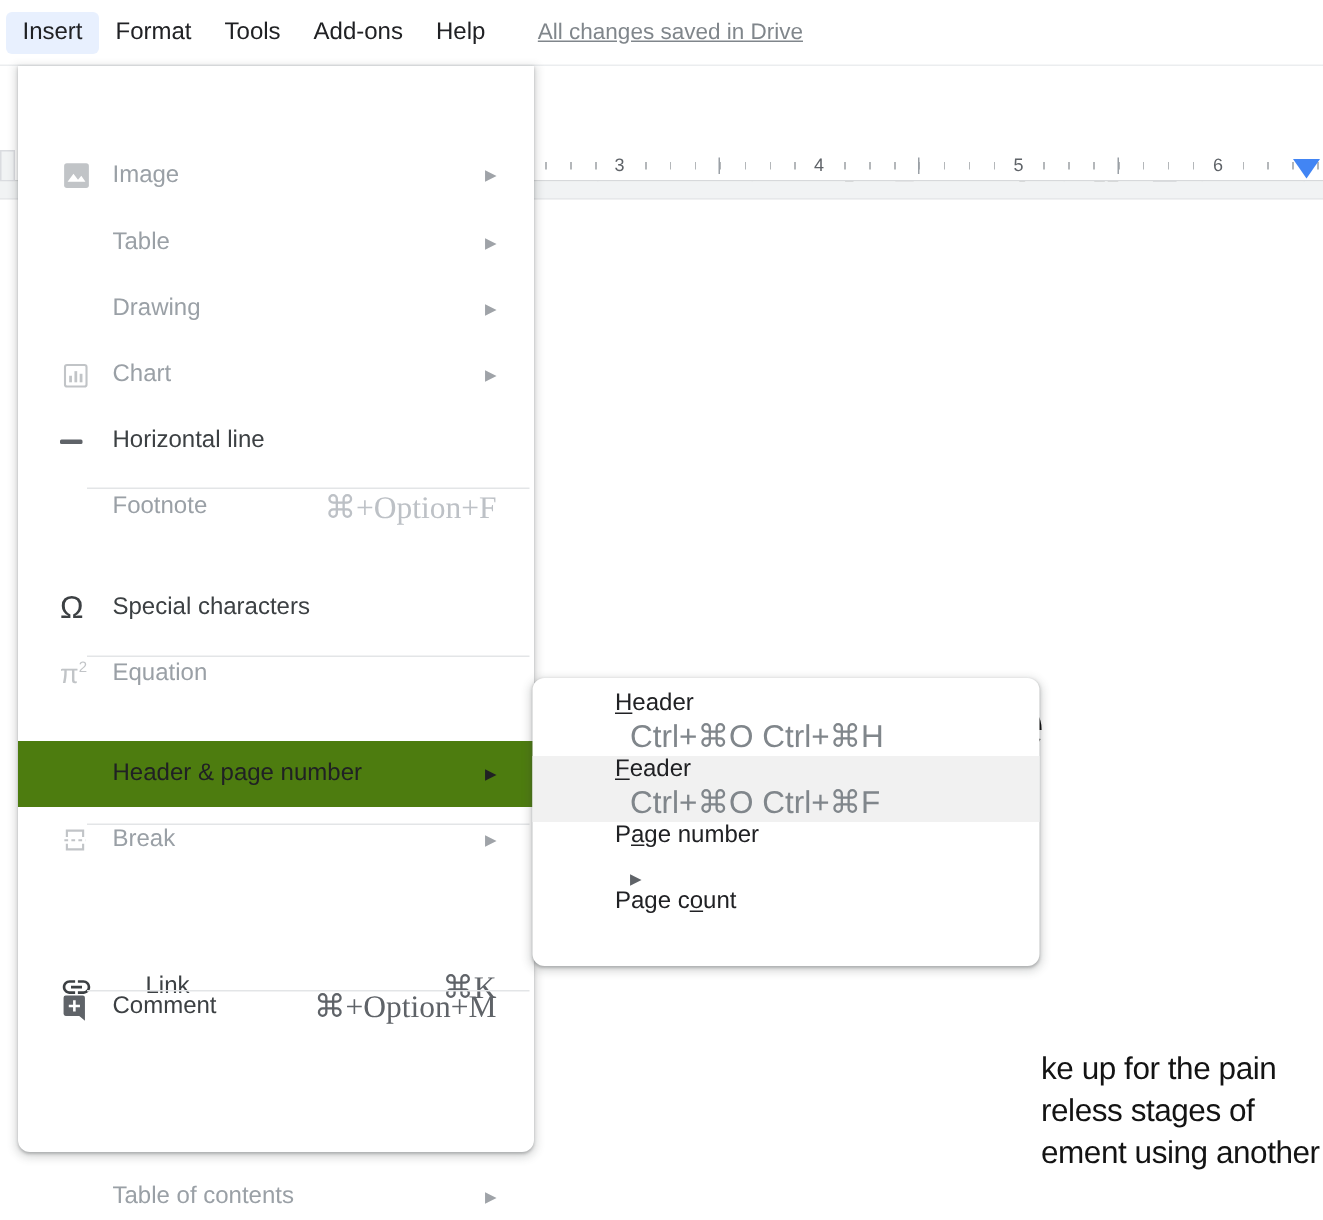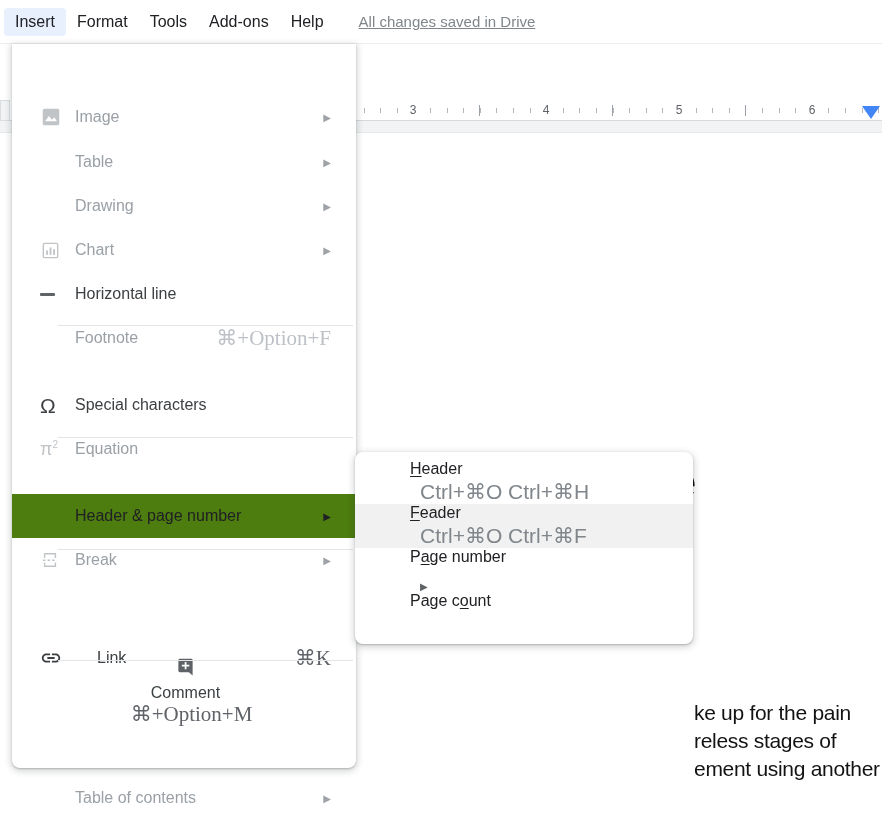"Comment" div.mi { flex-direction: column -> none }
